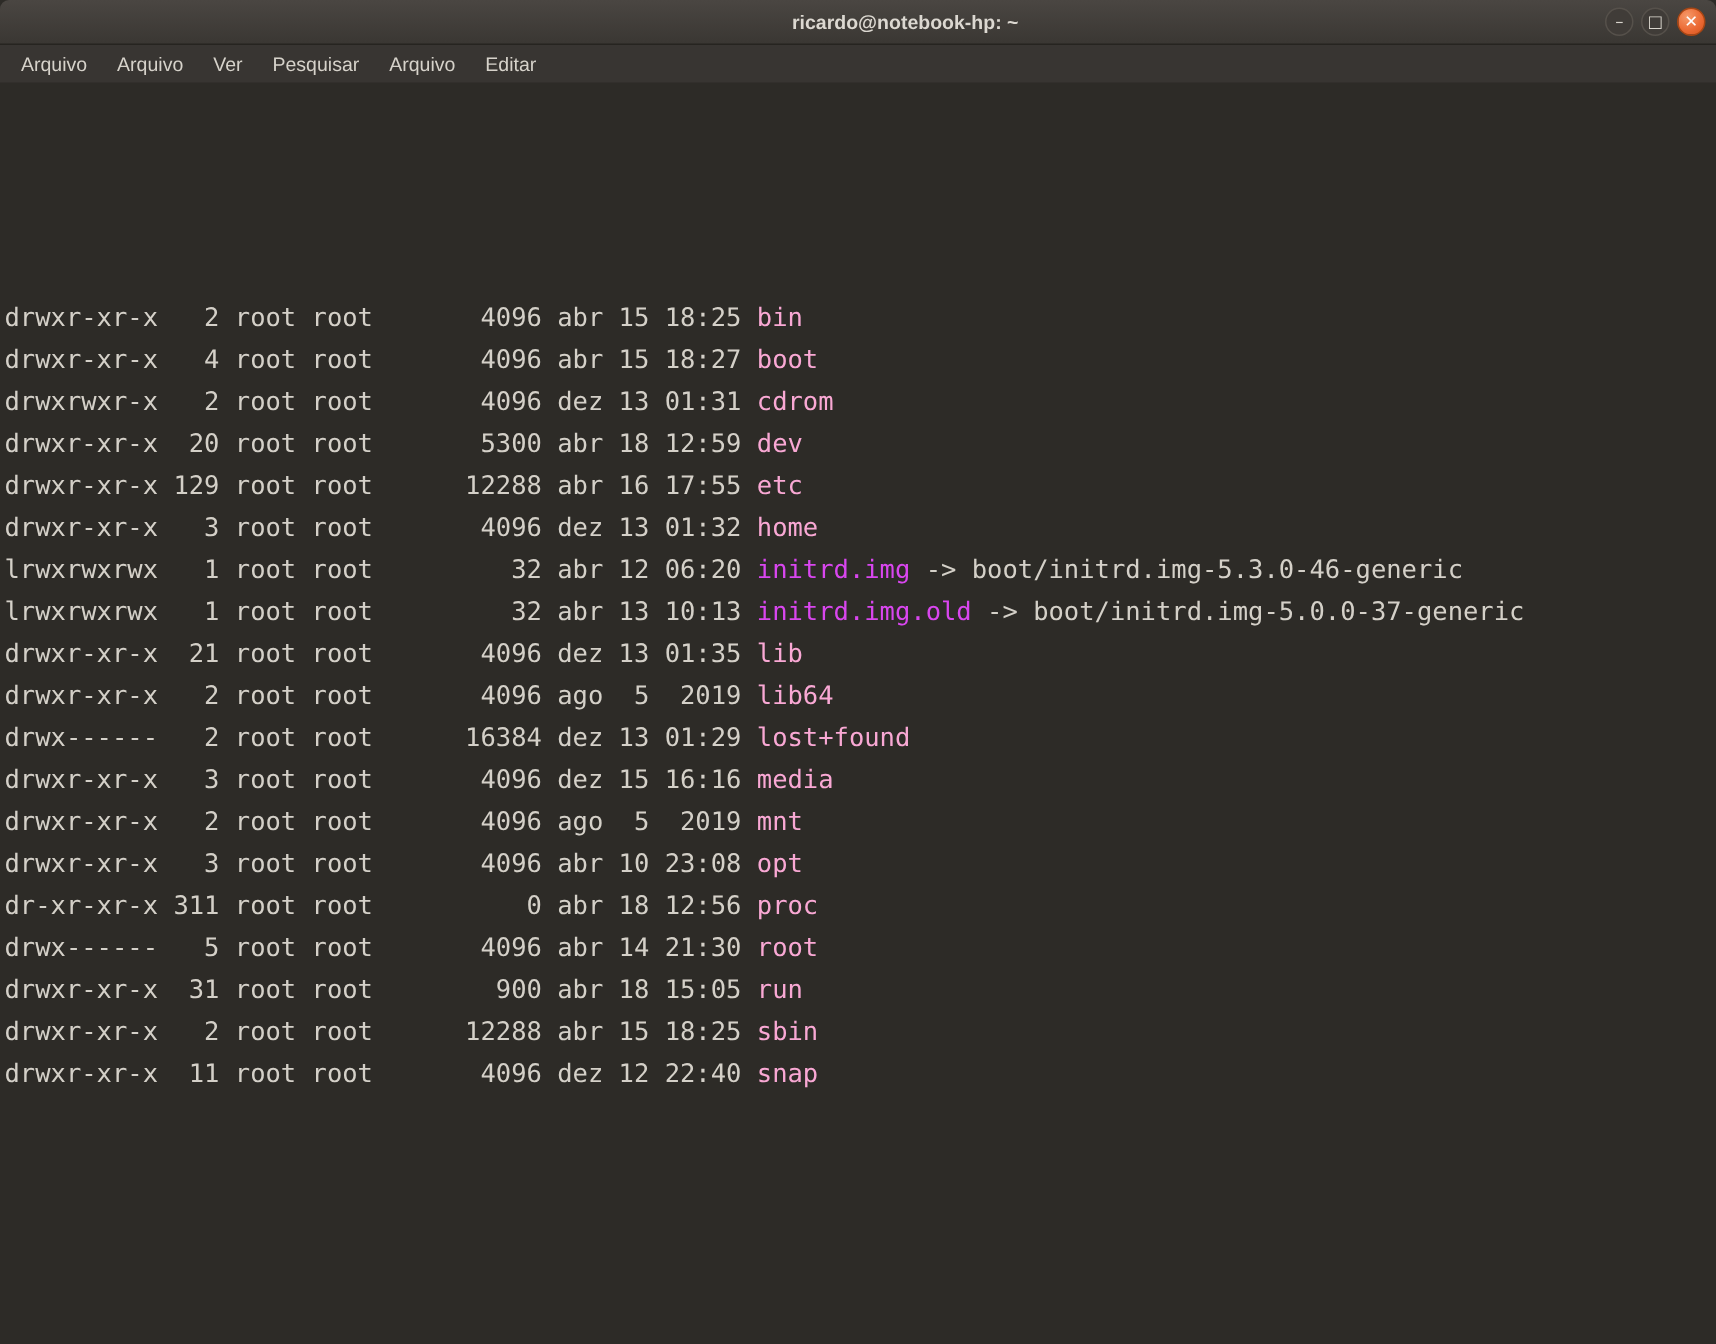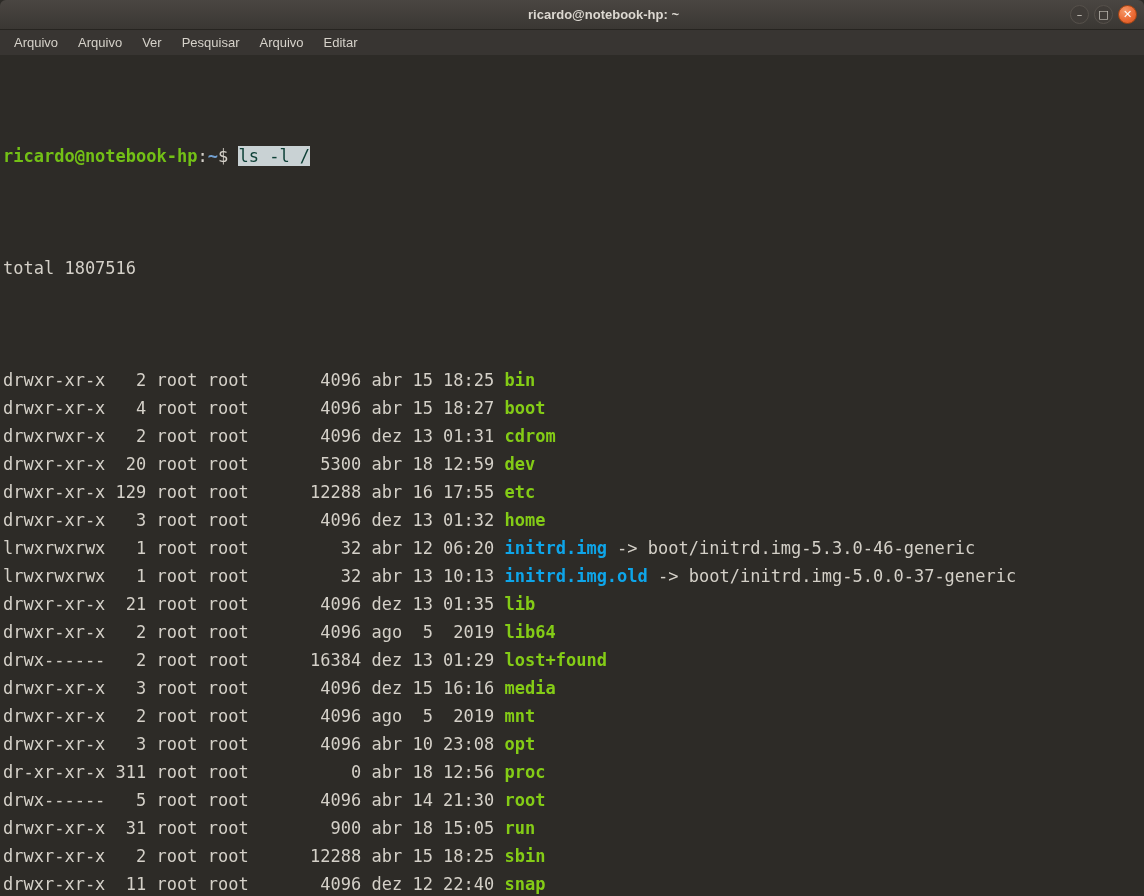"ricardo@notebook-hp:~$ ls -l /" div.term-line { html: <div><span>ricardo@notebook-hp</span><span>:</span><span>~</span><span>$ </span><span>ls -l /</span></div> -> none }
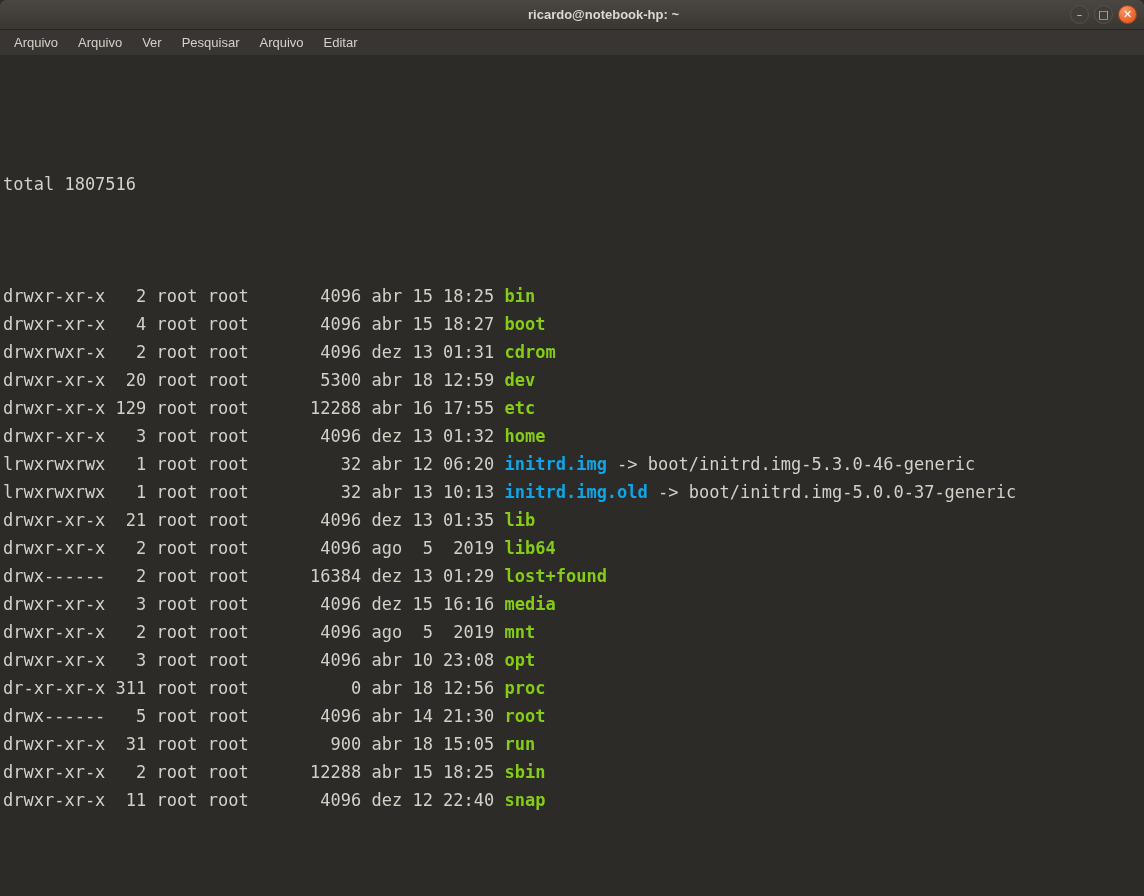"total 1807516" div.term-line { html: <div>total 1807516</div> -> none }
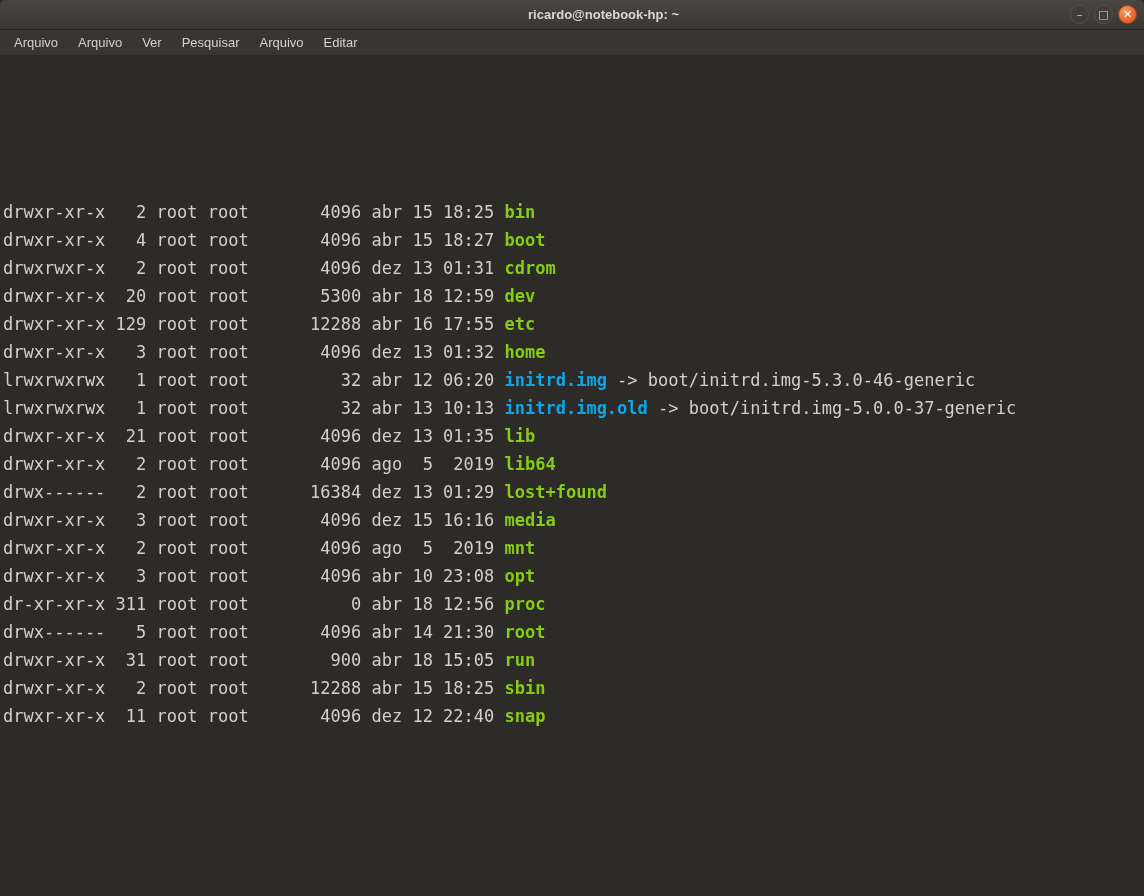"bin" .name.dir { color: #84cc16 -> #f9a8d4; font-weight: bold -> normal }
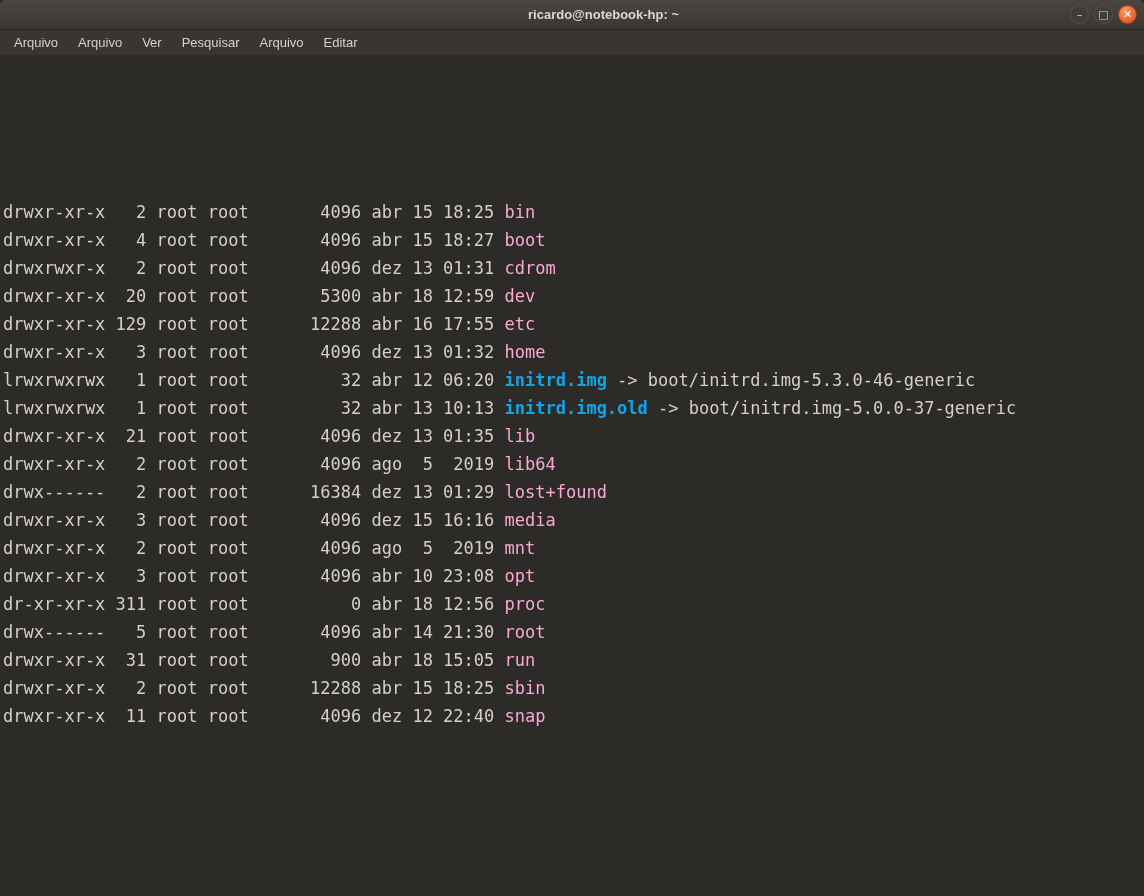"initrd.img" .name.link { color: #0ea5e9 -> #d946ef; font-weight: bold -> normal }
